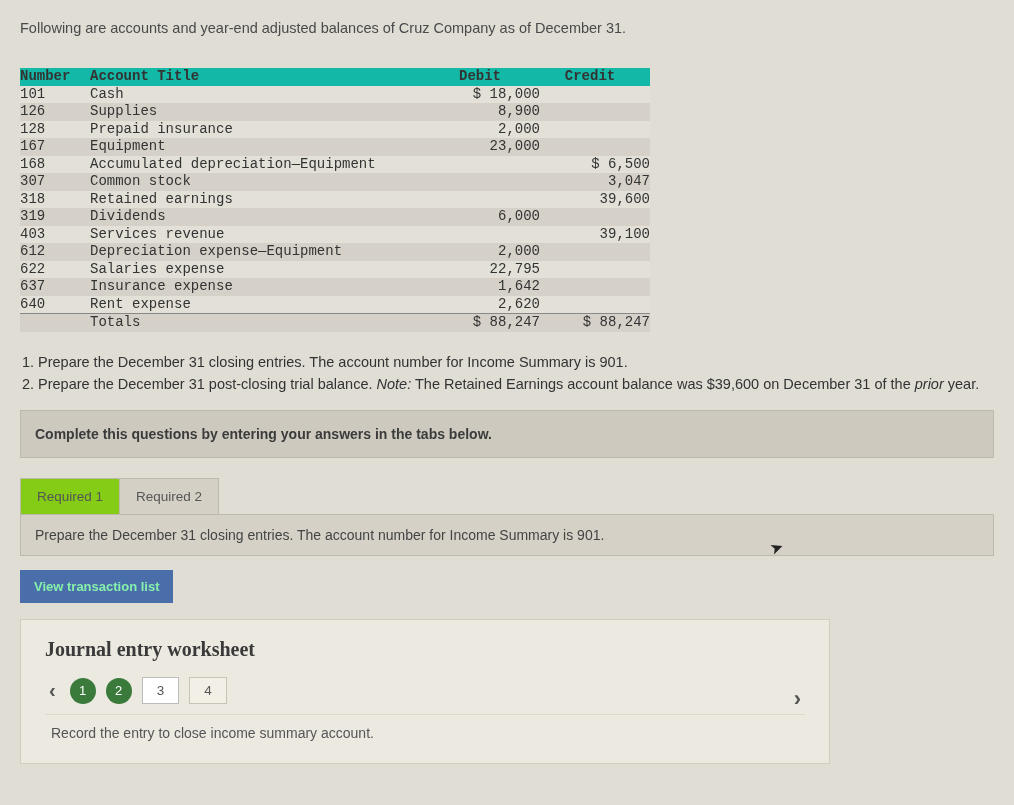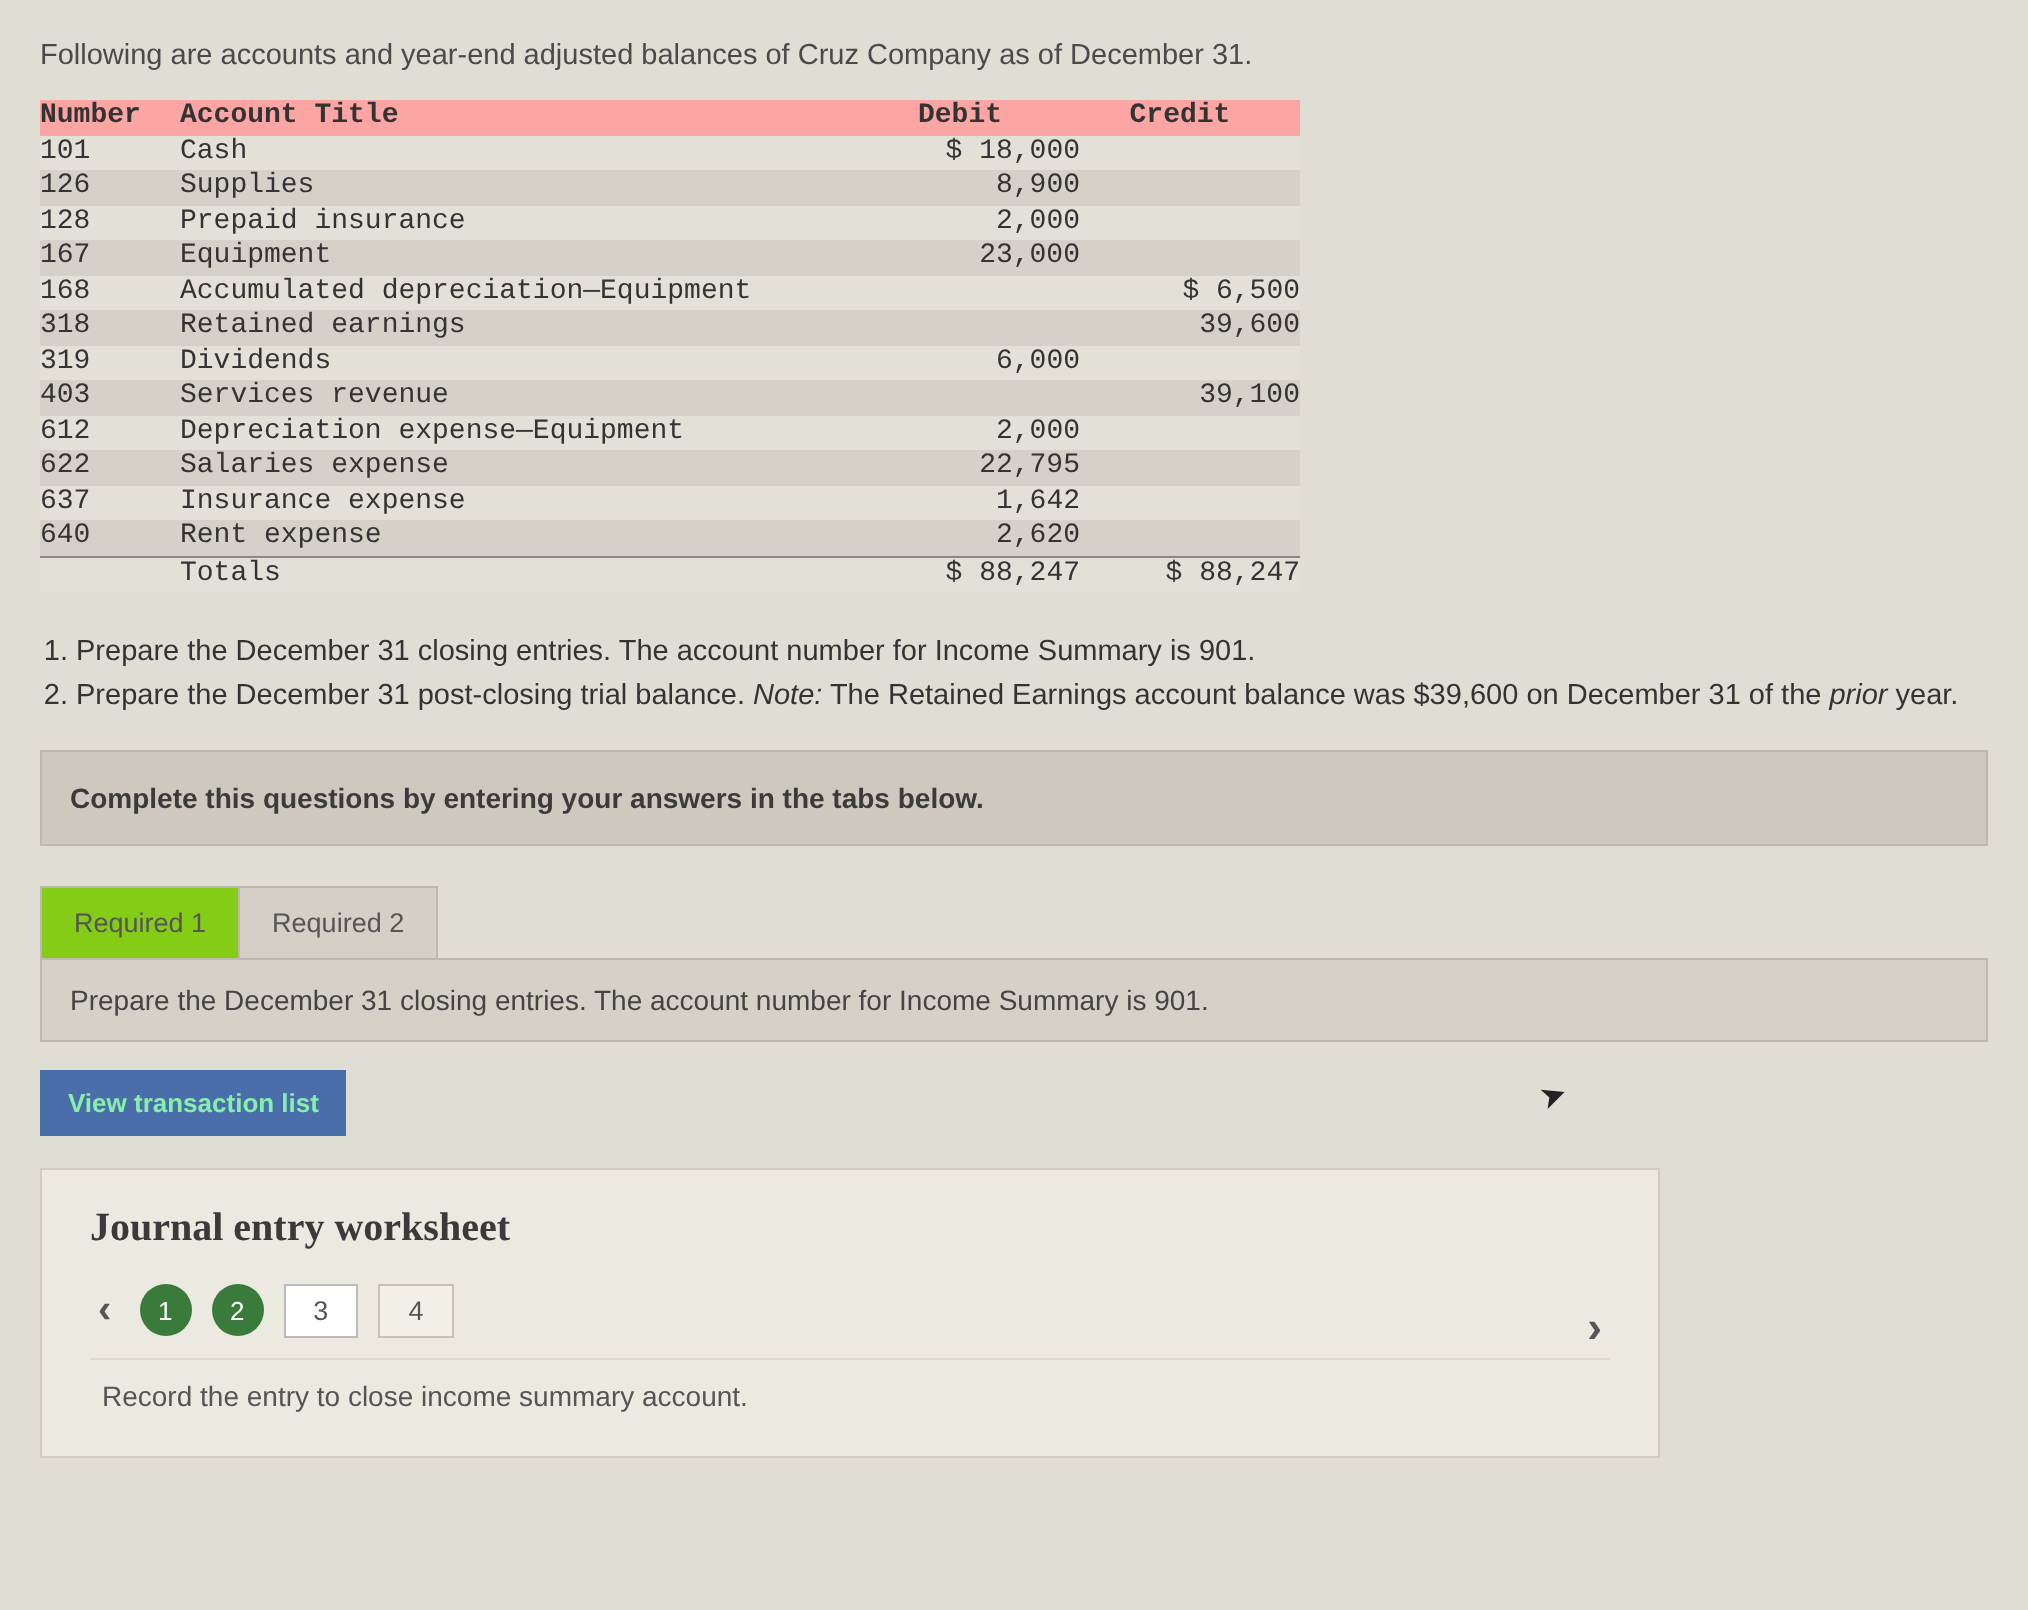"Following are accounts and year-end" .intro { margin-bottom: 14px -> 32px }
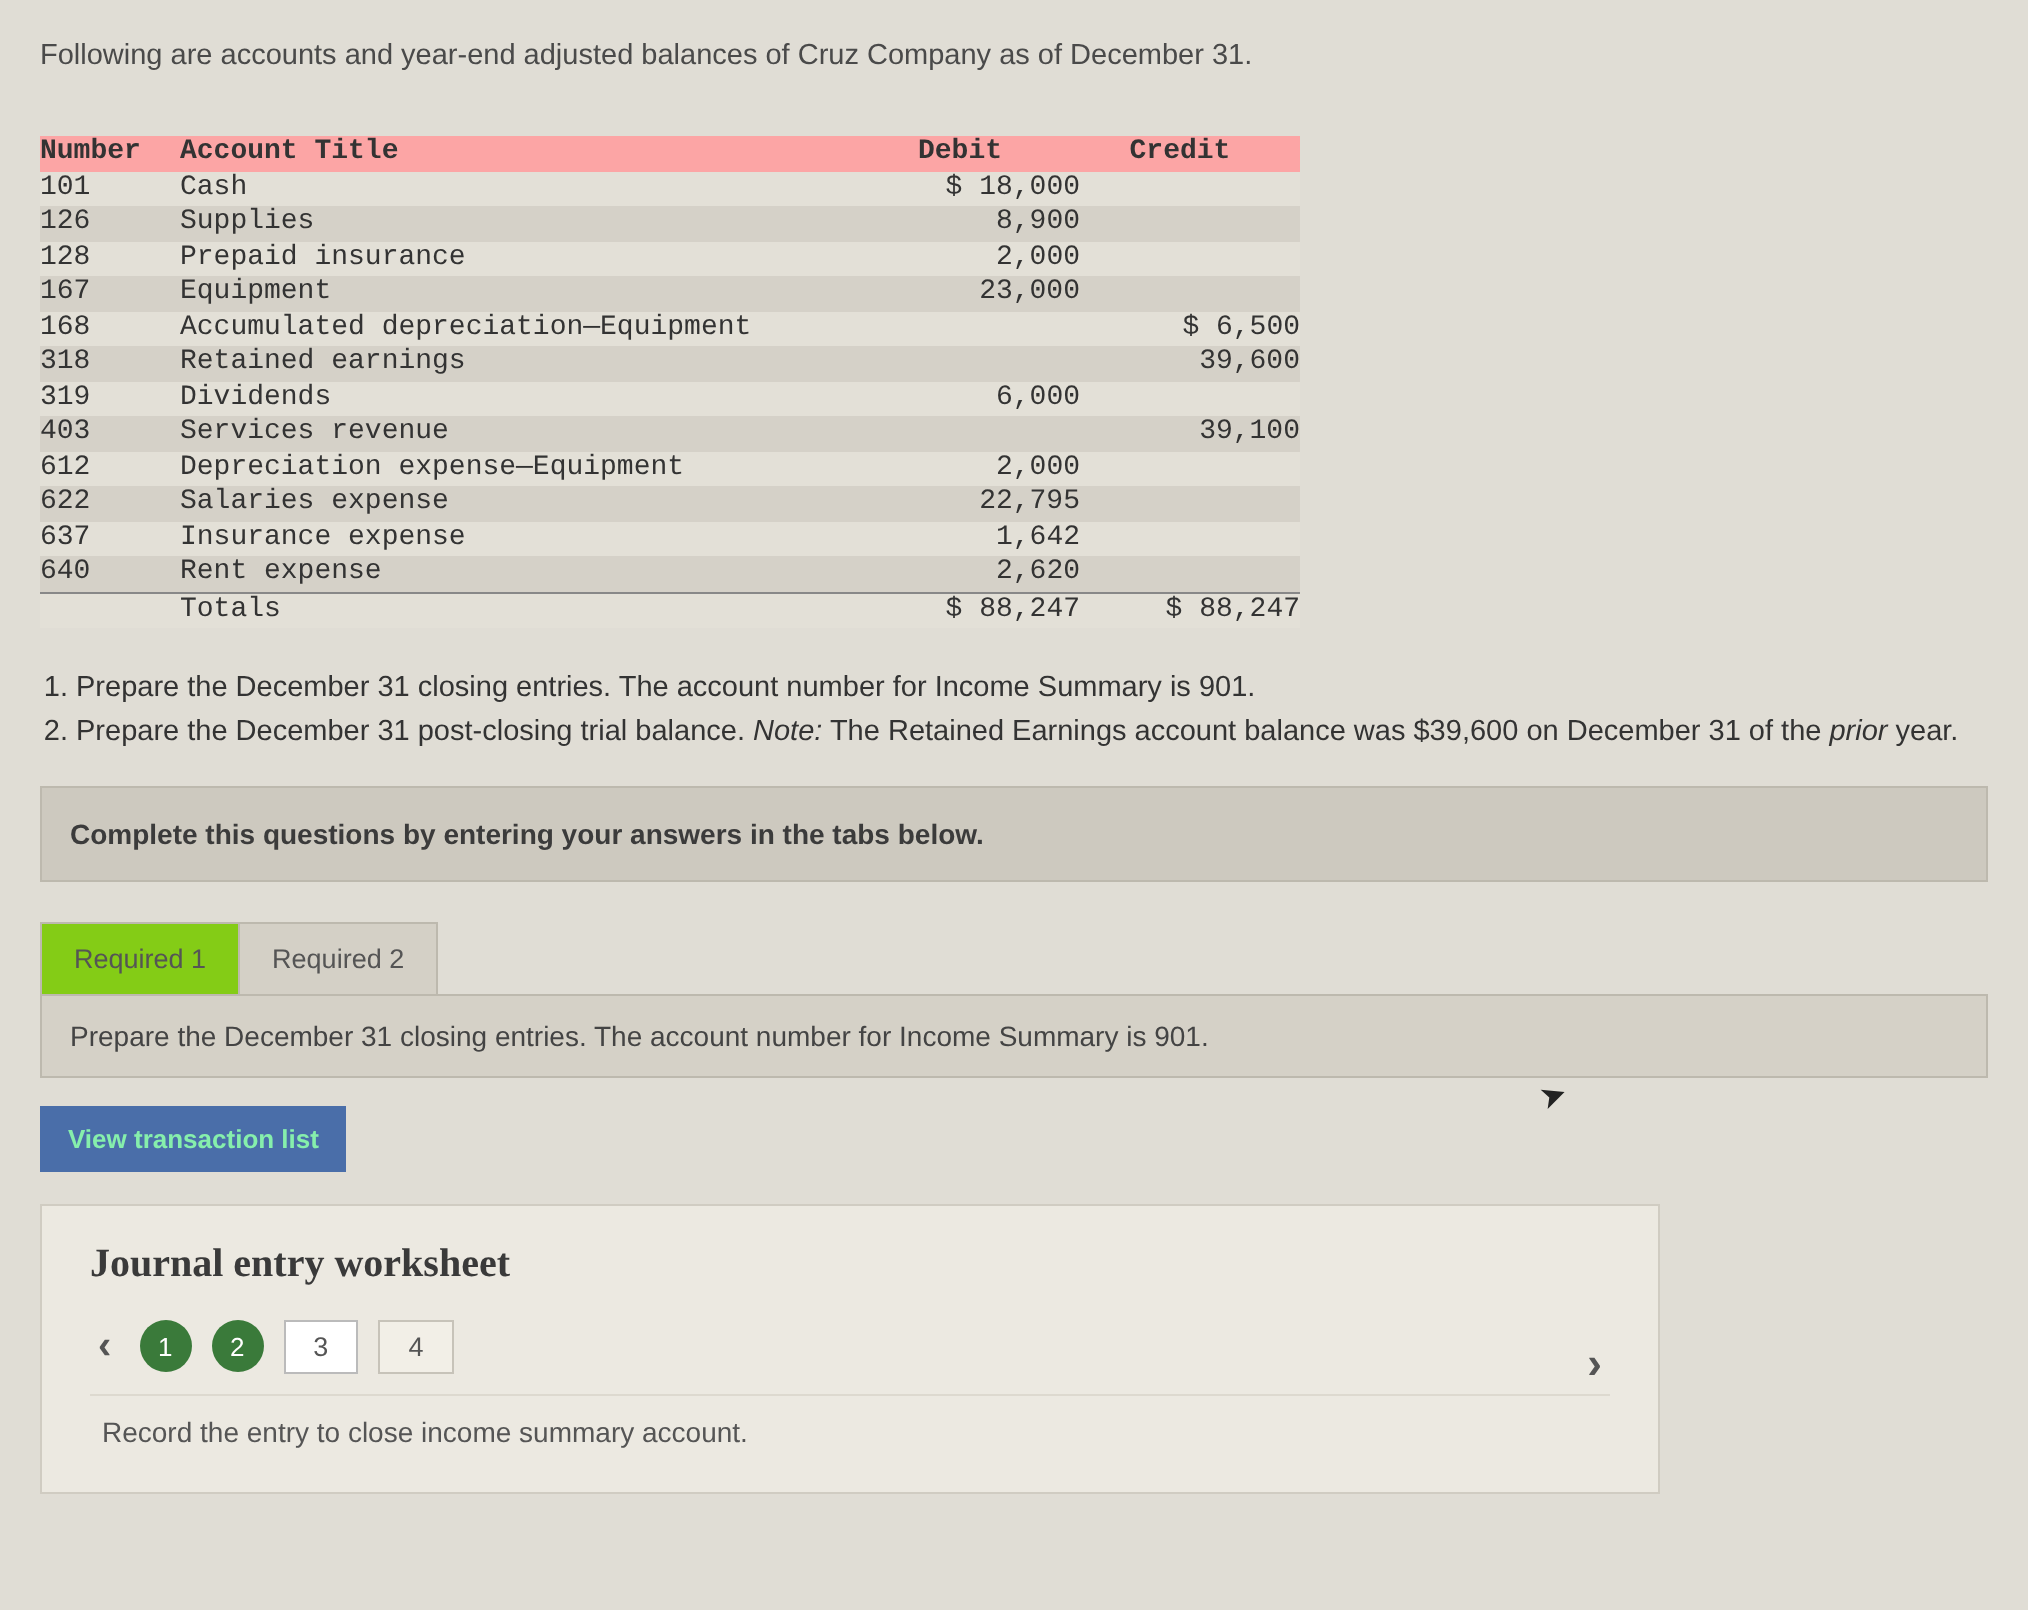"Number" .ledger thead tr { background: #fca5a5 -> #14b8a6 }
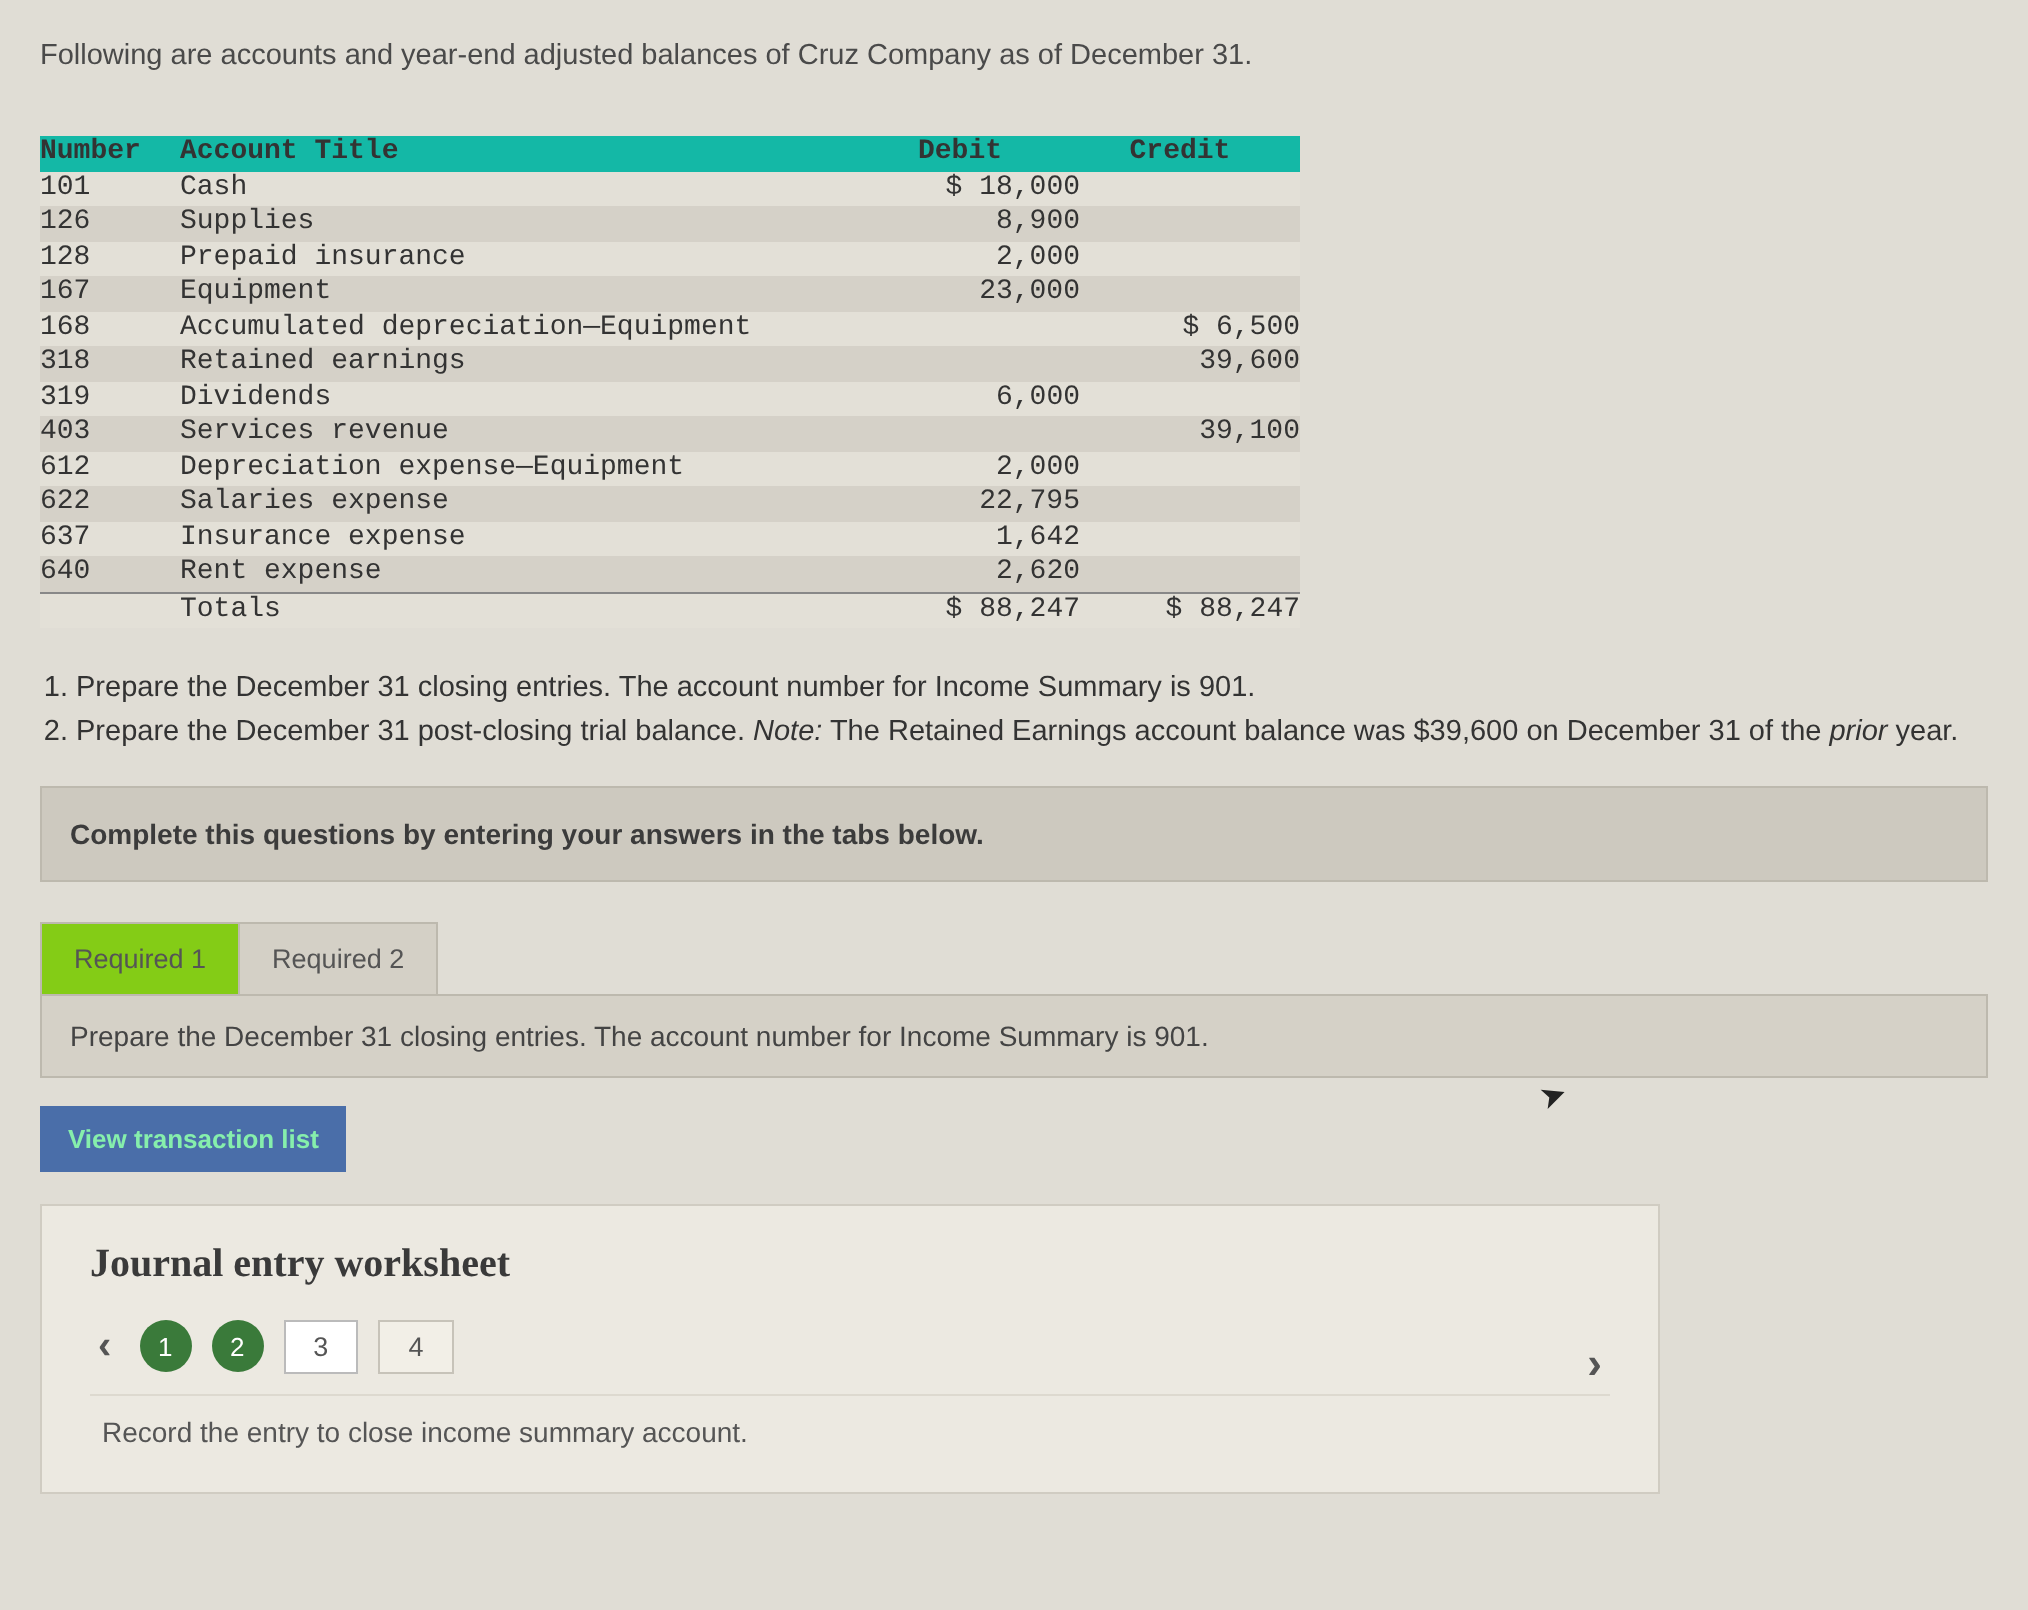"307" tr { html: none -> <tr> <td>307</td> <td>Common stock</td> <td></td> <td>3,047</td> </tr> }
